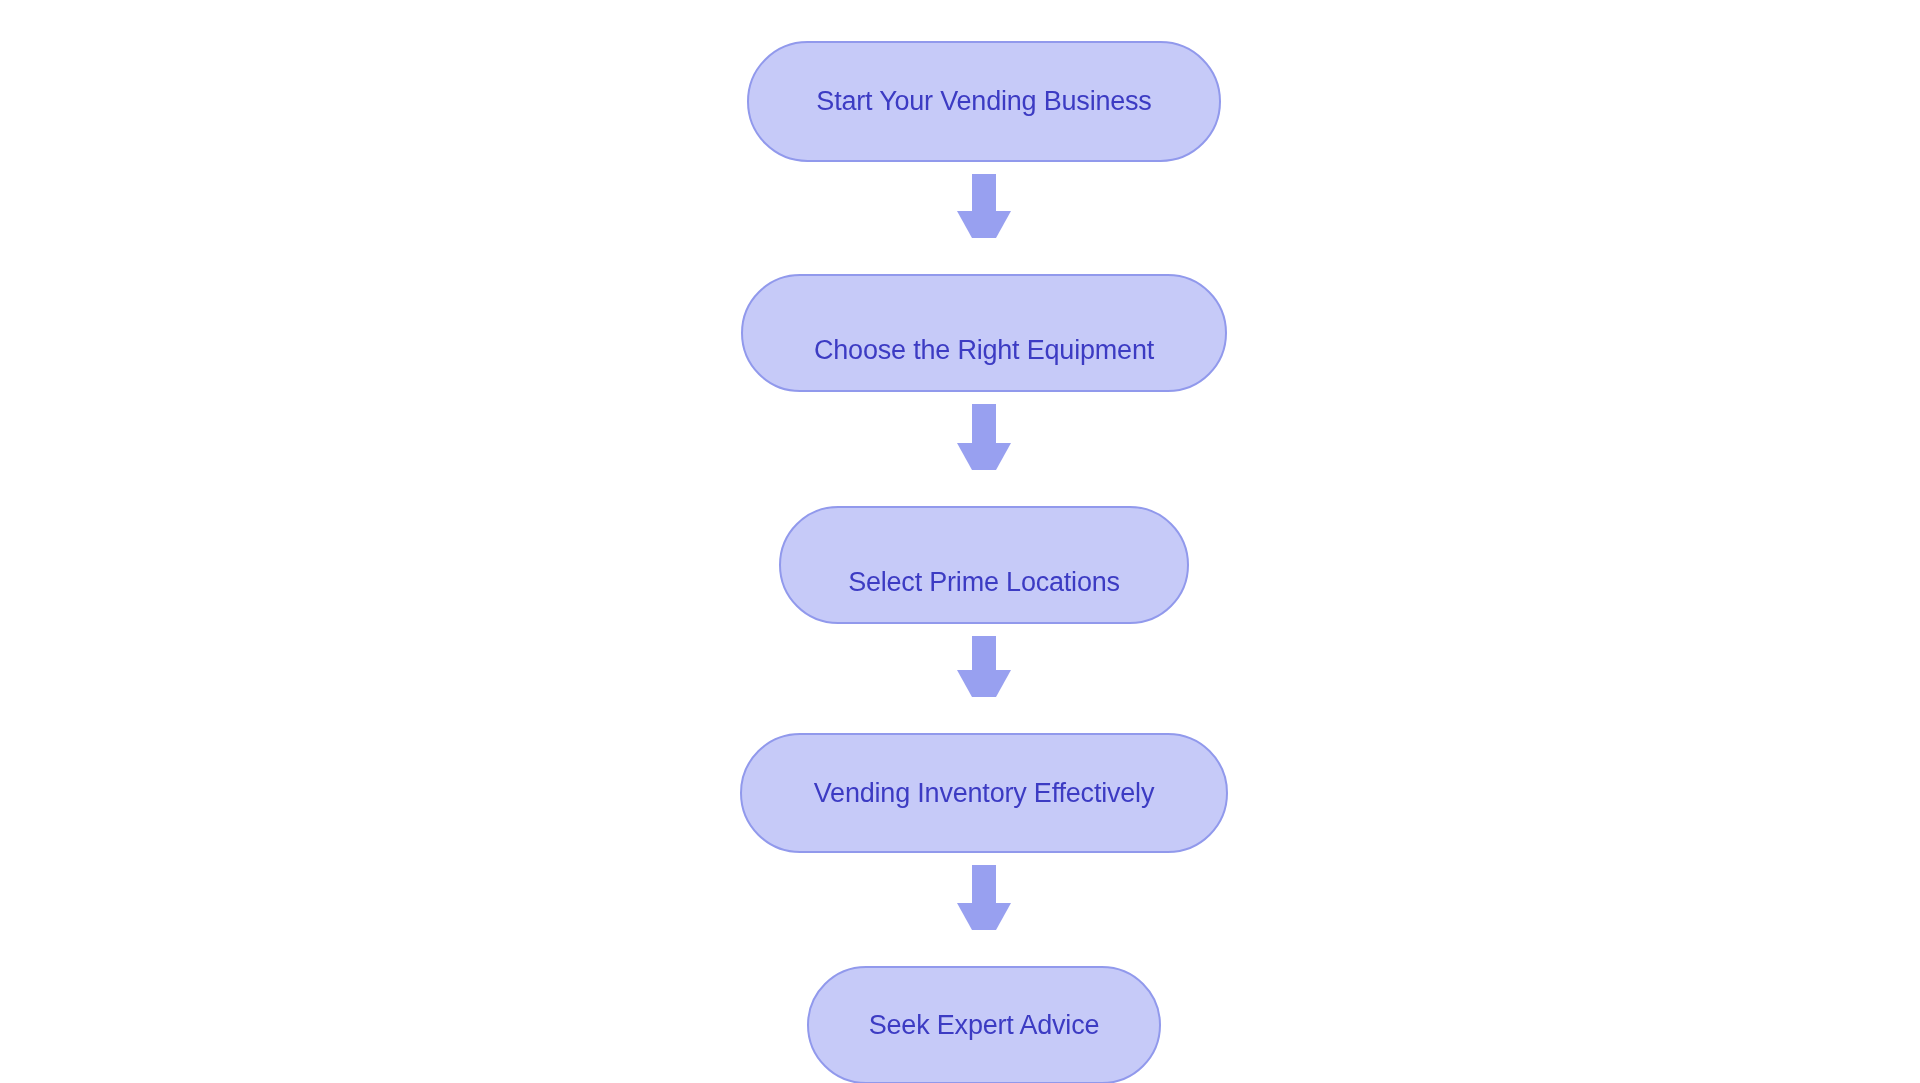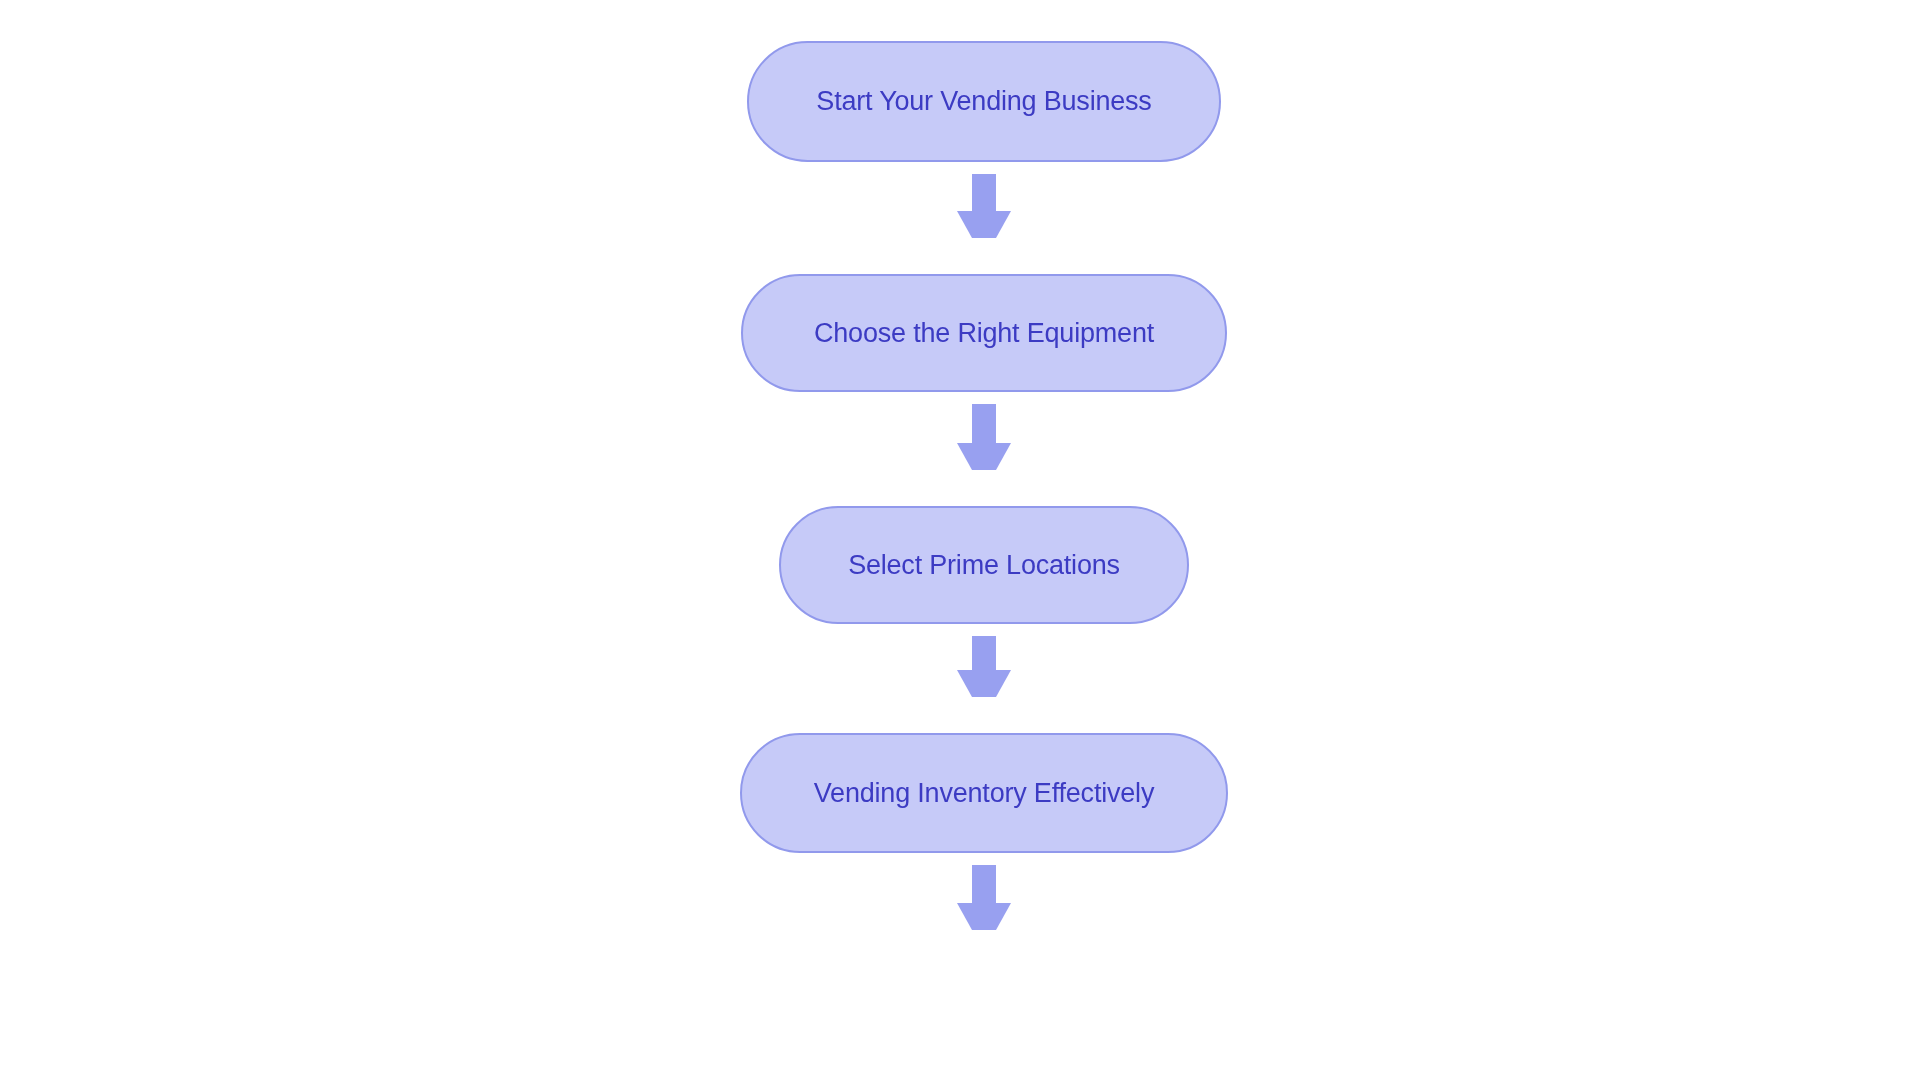"Choose the Right Equipment" .n2 { align-items: none -> flex-end }
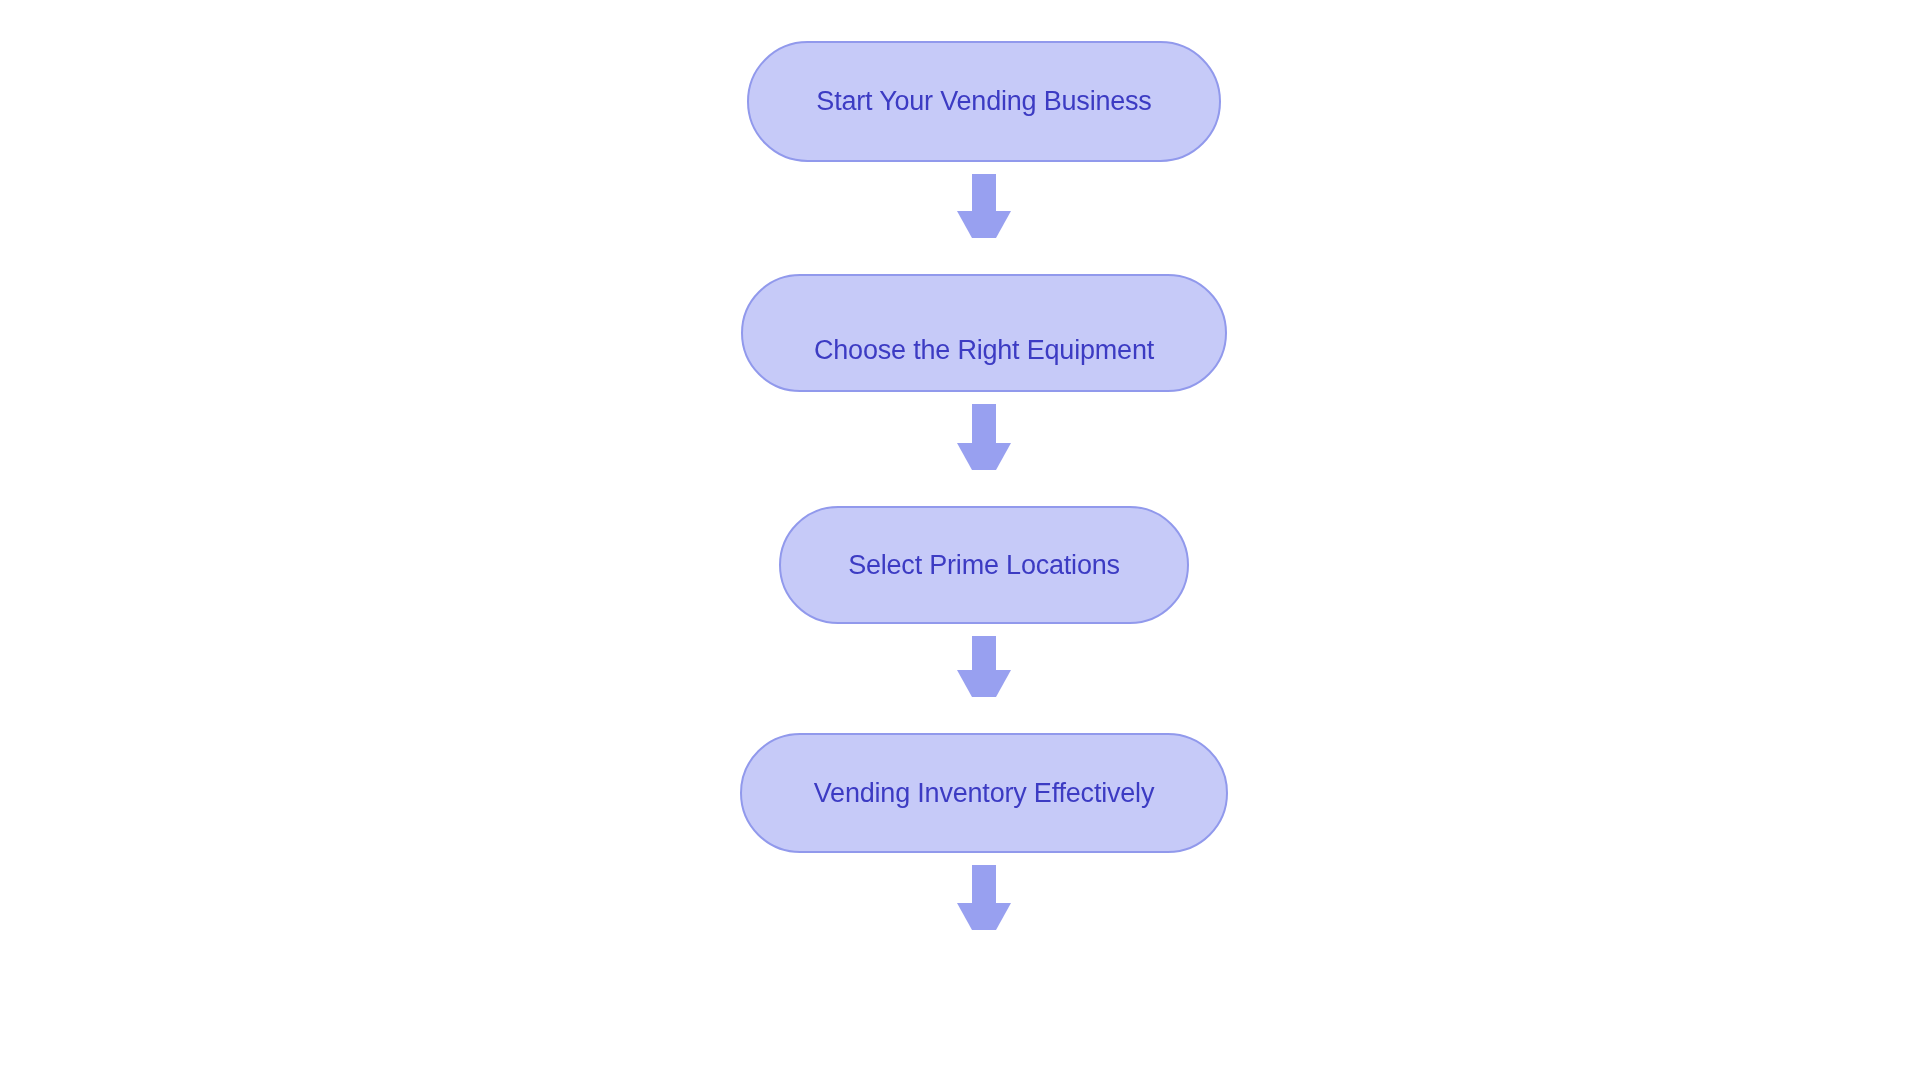"Select Prime Locations" .n3 { align-items: none -> flex-end }
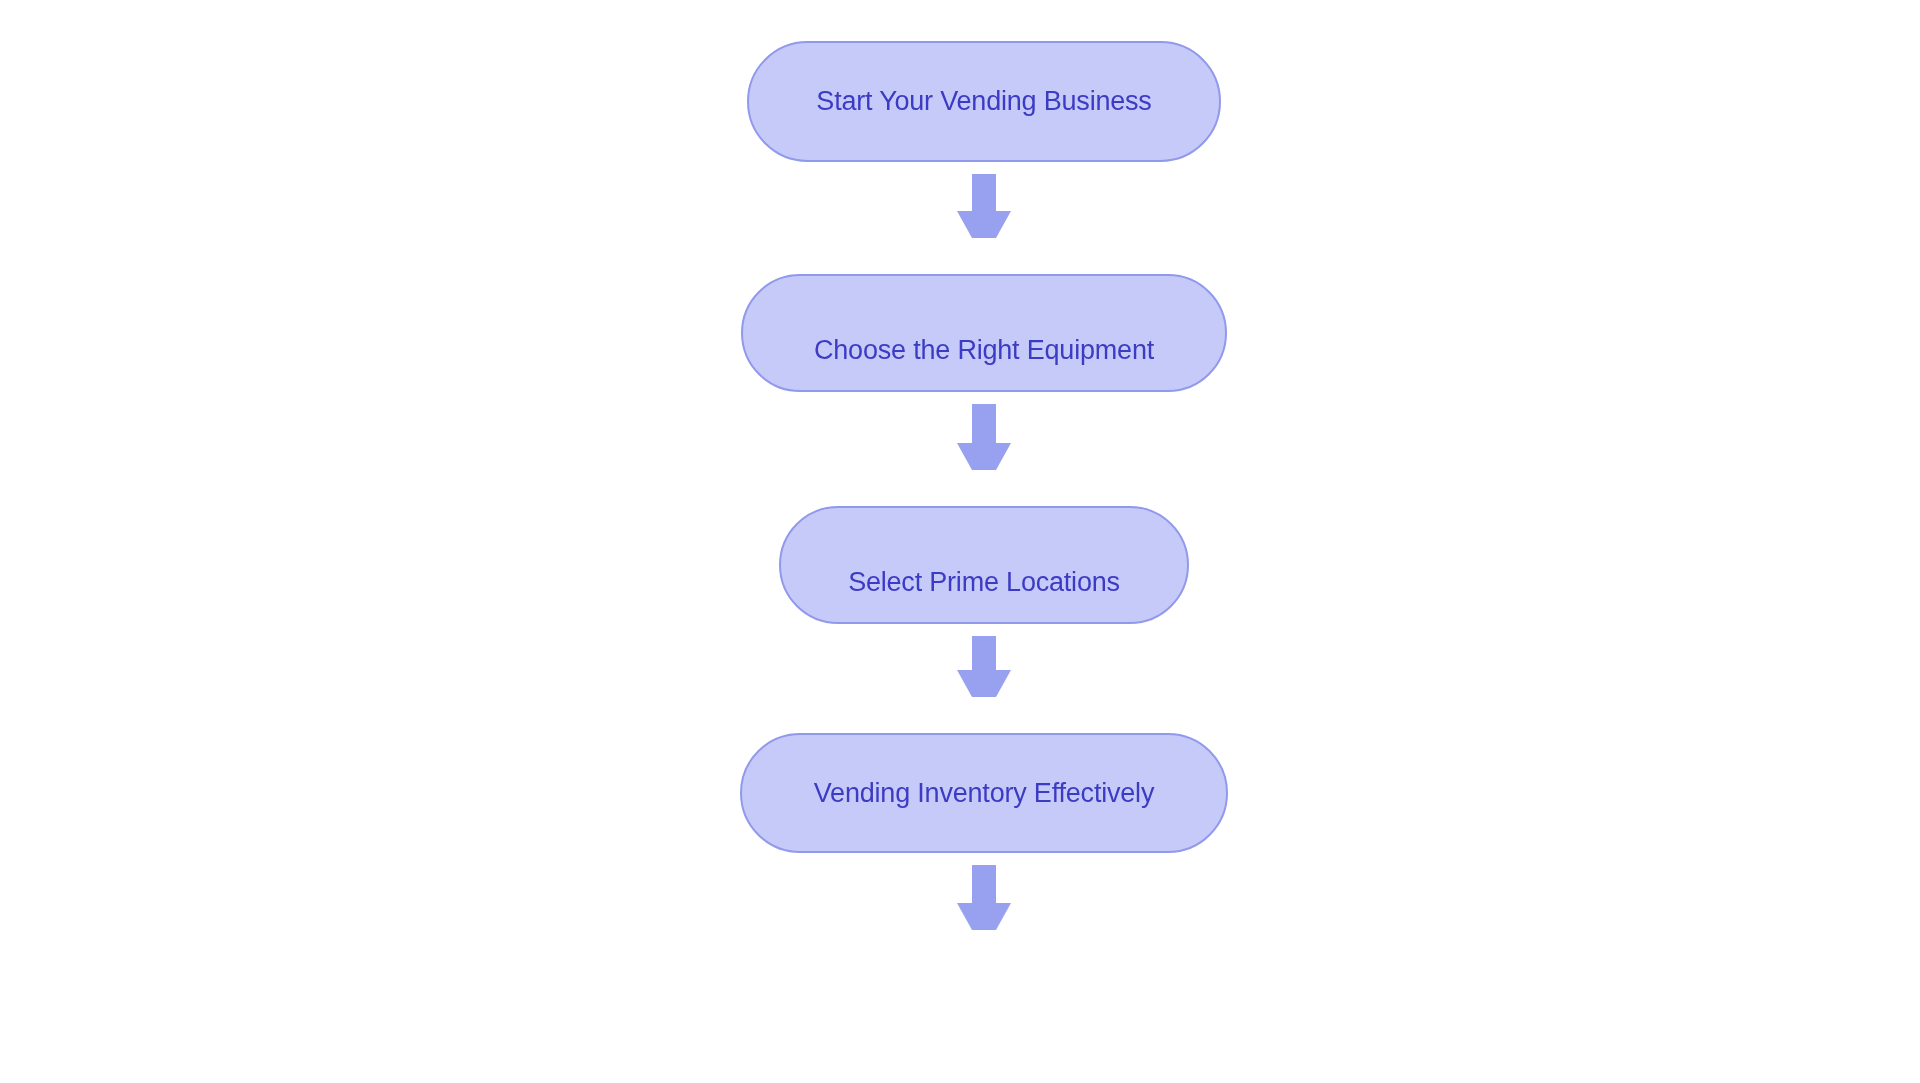"Seek Expert Advice" div.node { html: none -> <div> <span>Seek Expert Advice</span> </div> }
